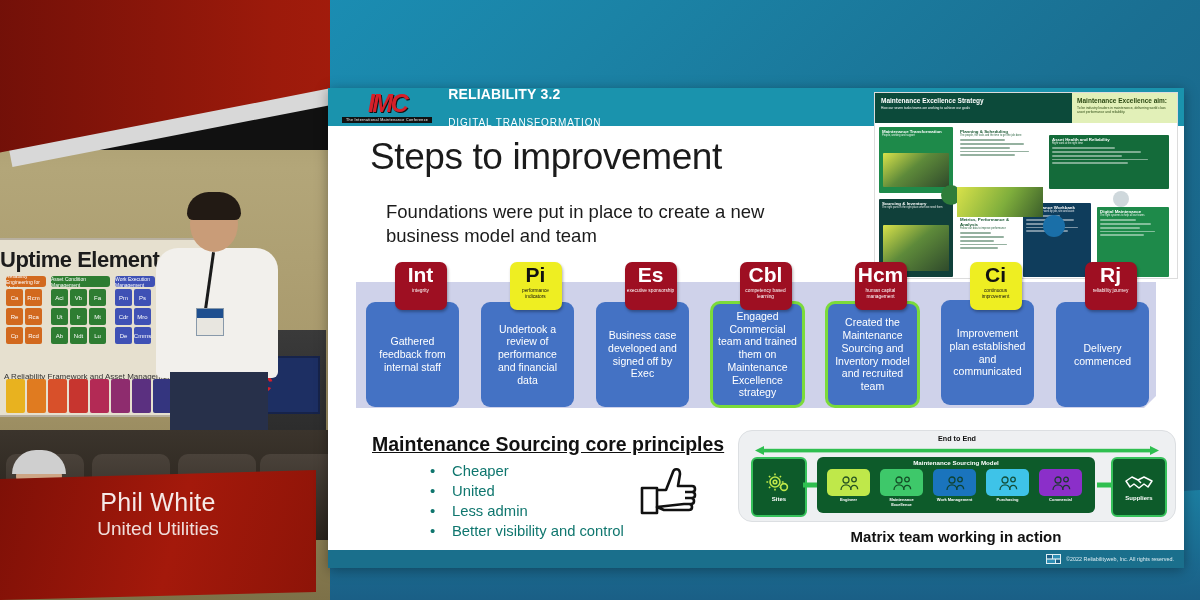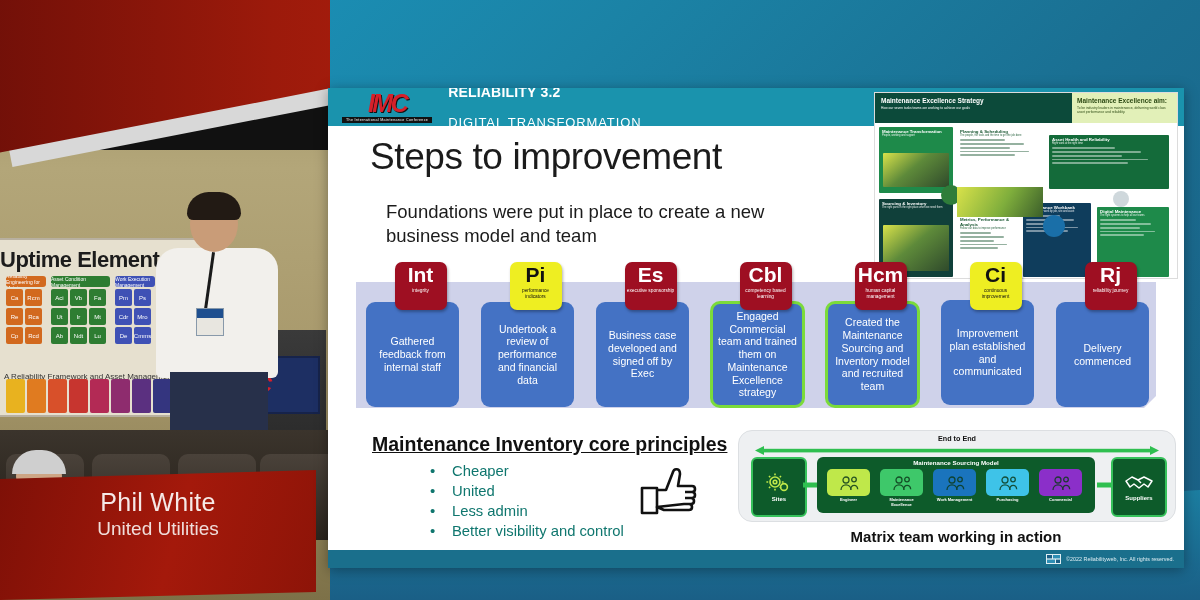"DIGITAL TRANSFORMATION" .rel-sub { font-size: 13px -> 10px }
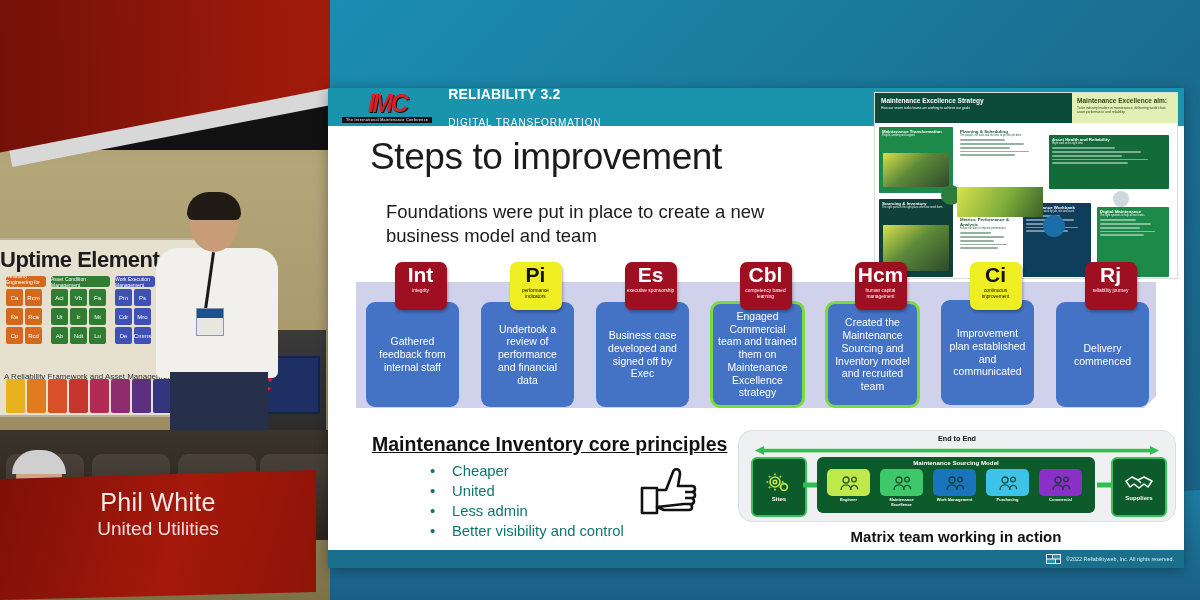"Maintenance Inventory core principles" div { text: Inventory -> Sourcing }
